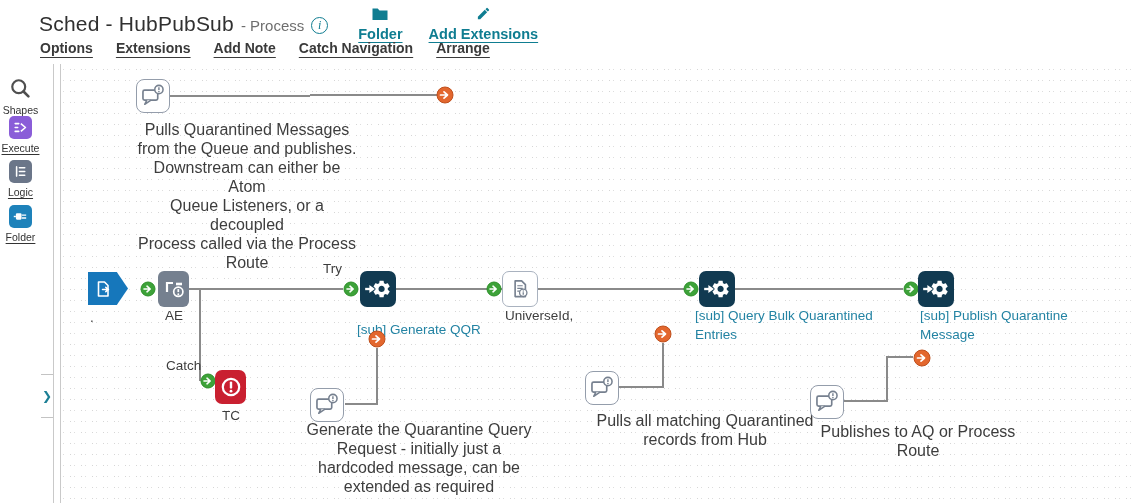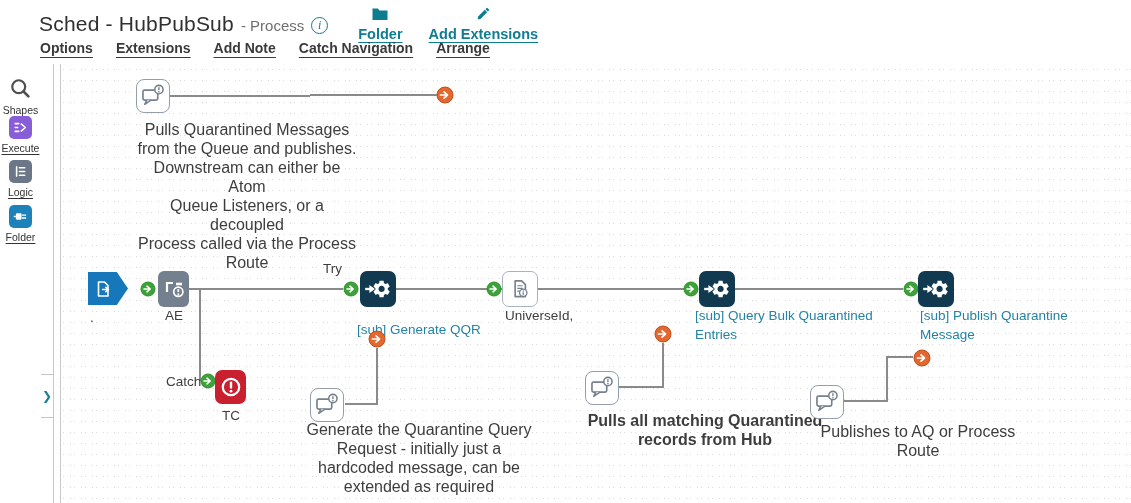"Catch" div.slabel { margin-top: 16px -> none }
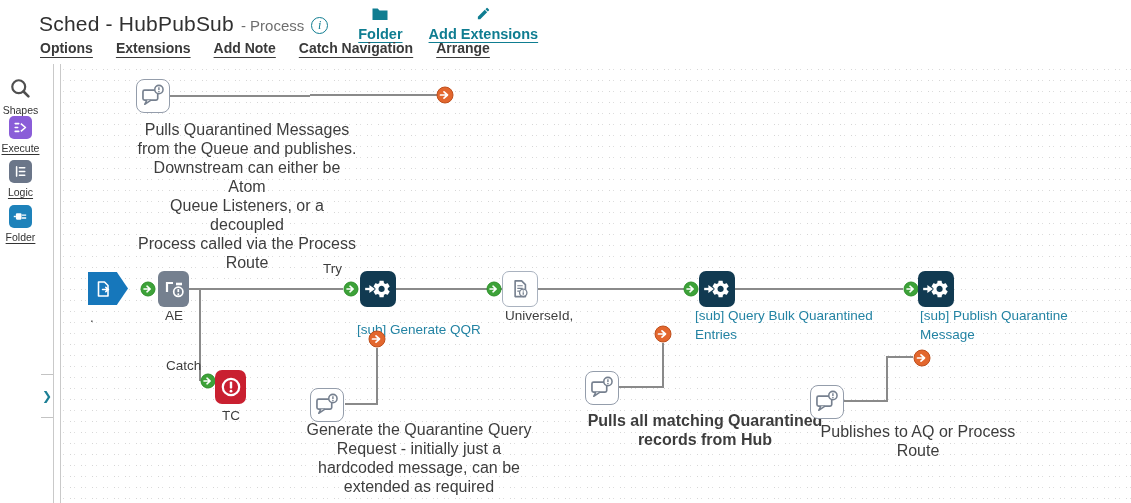"Pulls all matching Quarantined" div.note-text { font-weight: bold -> none }
